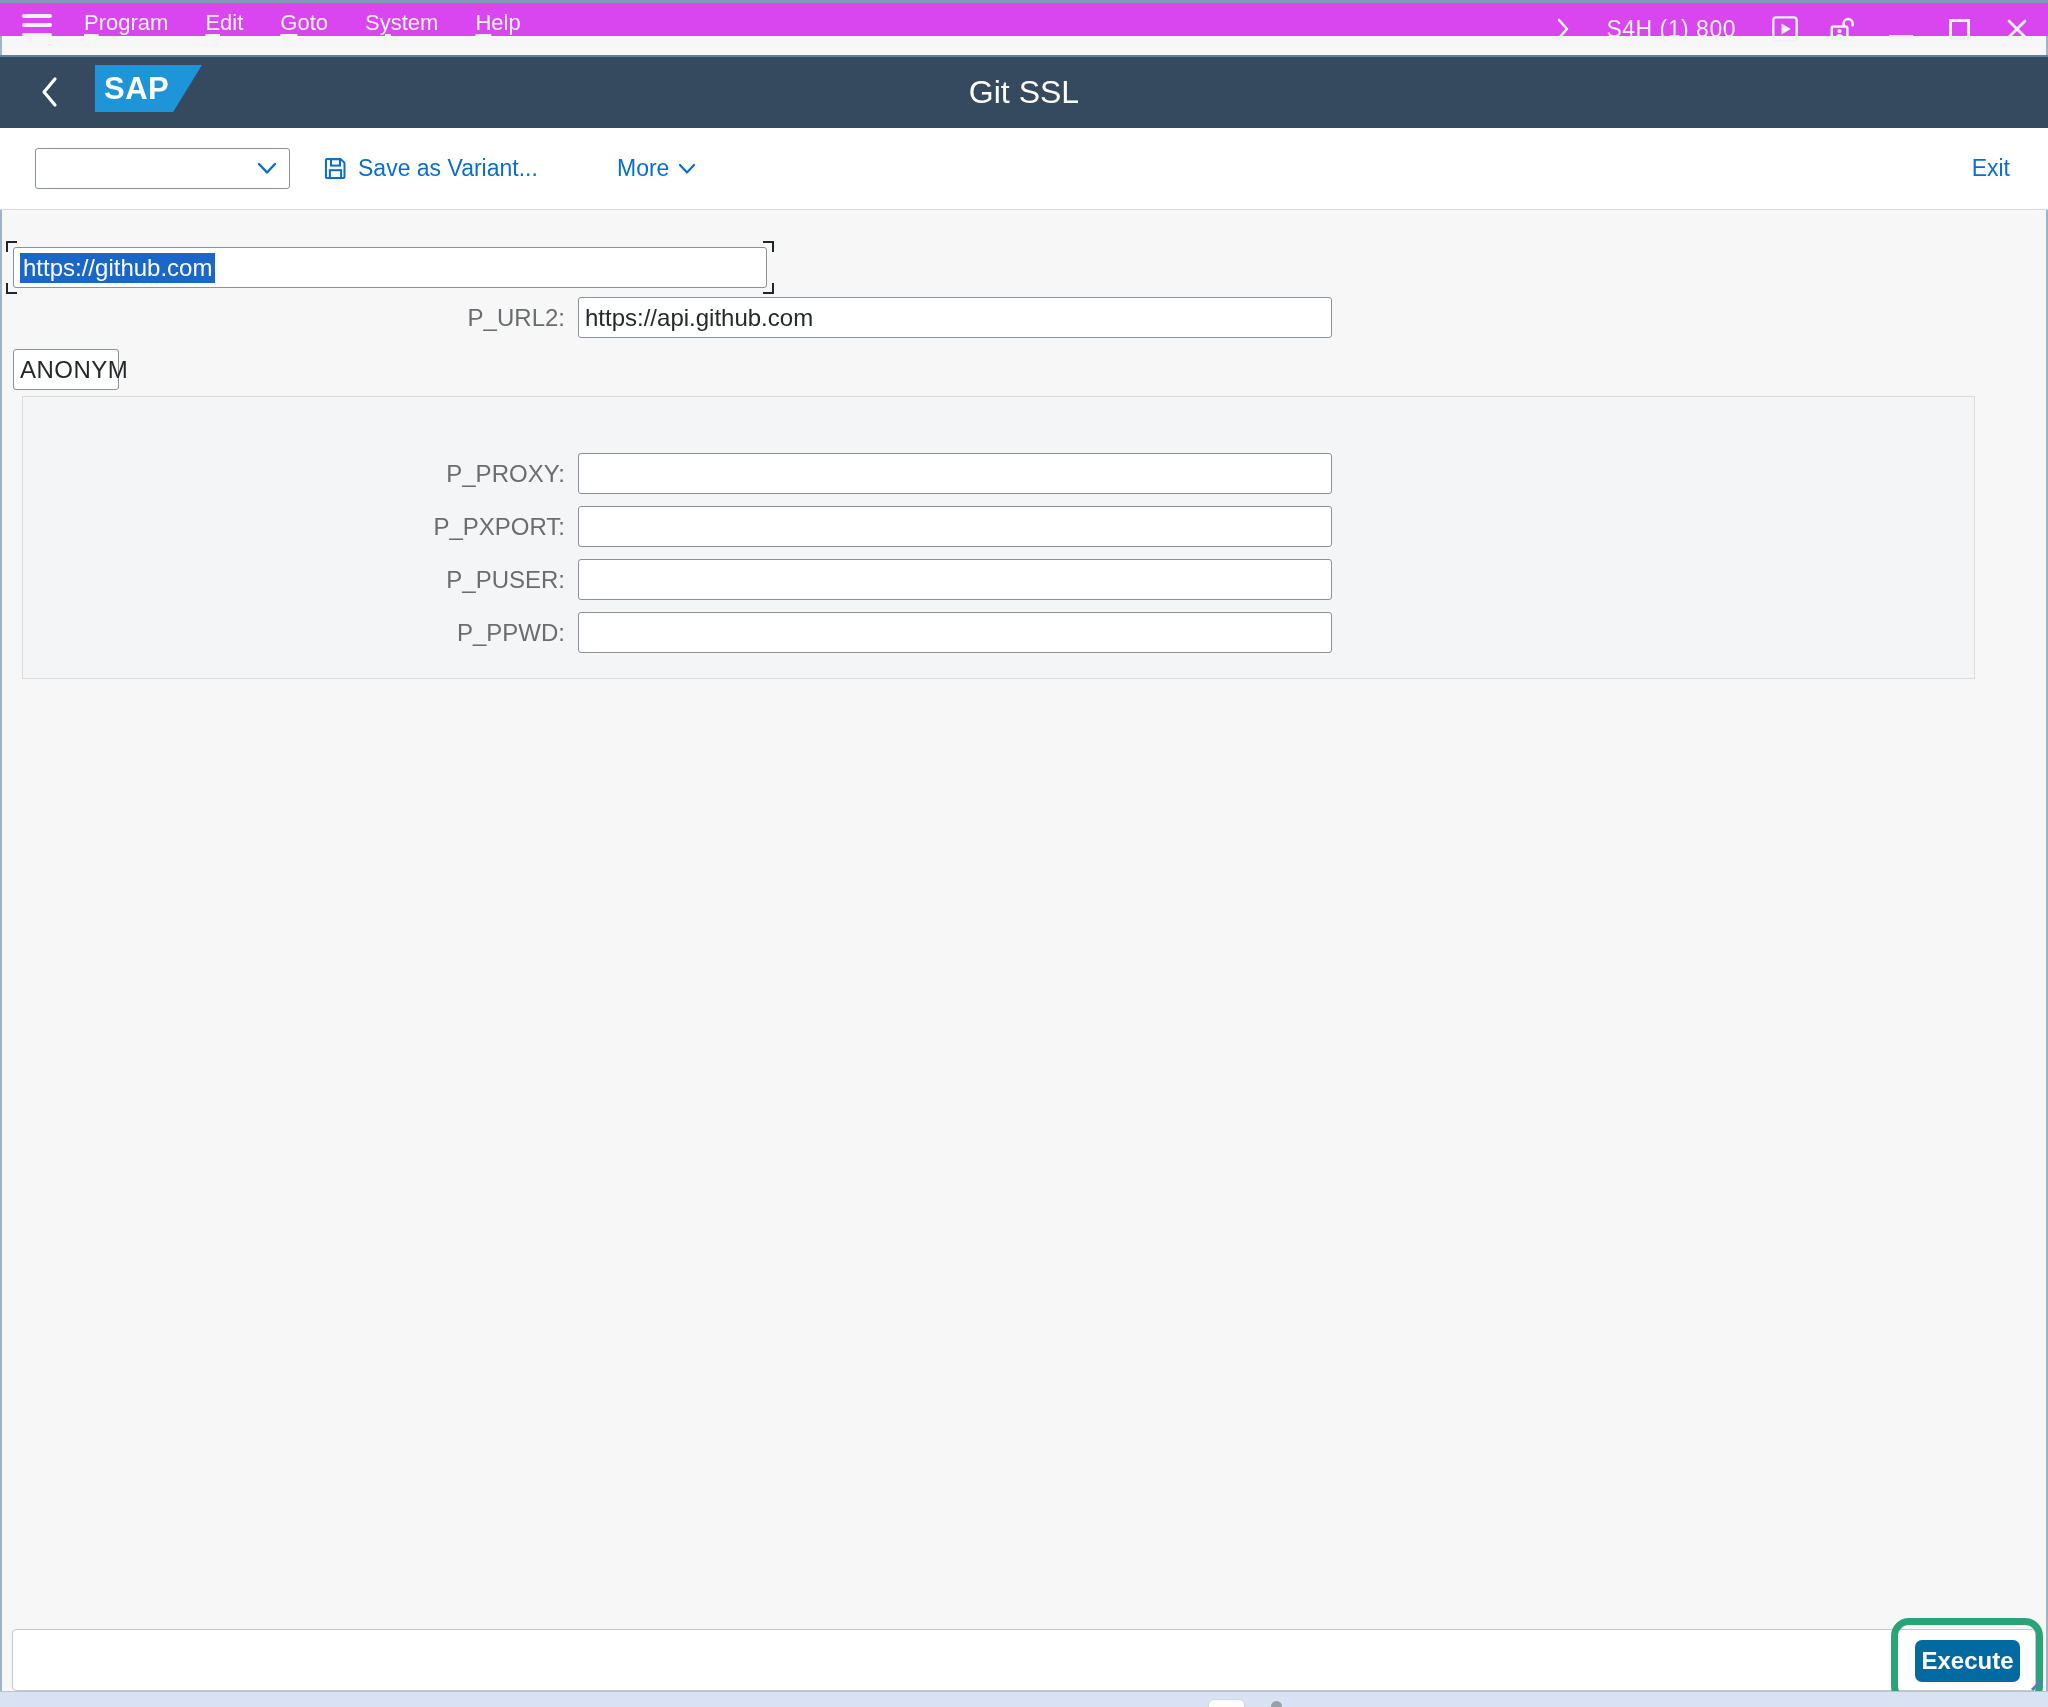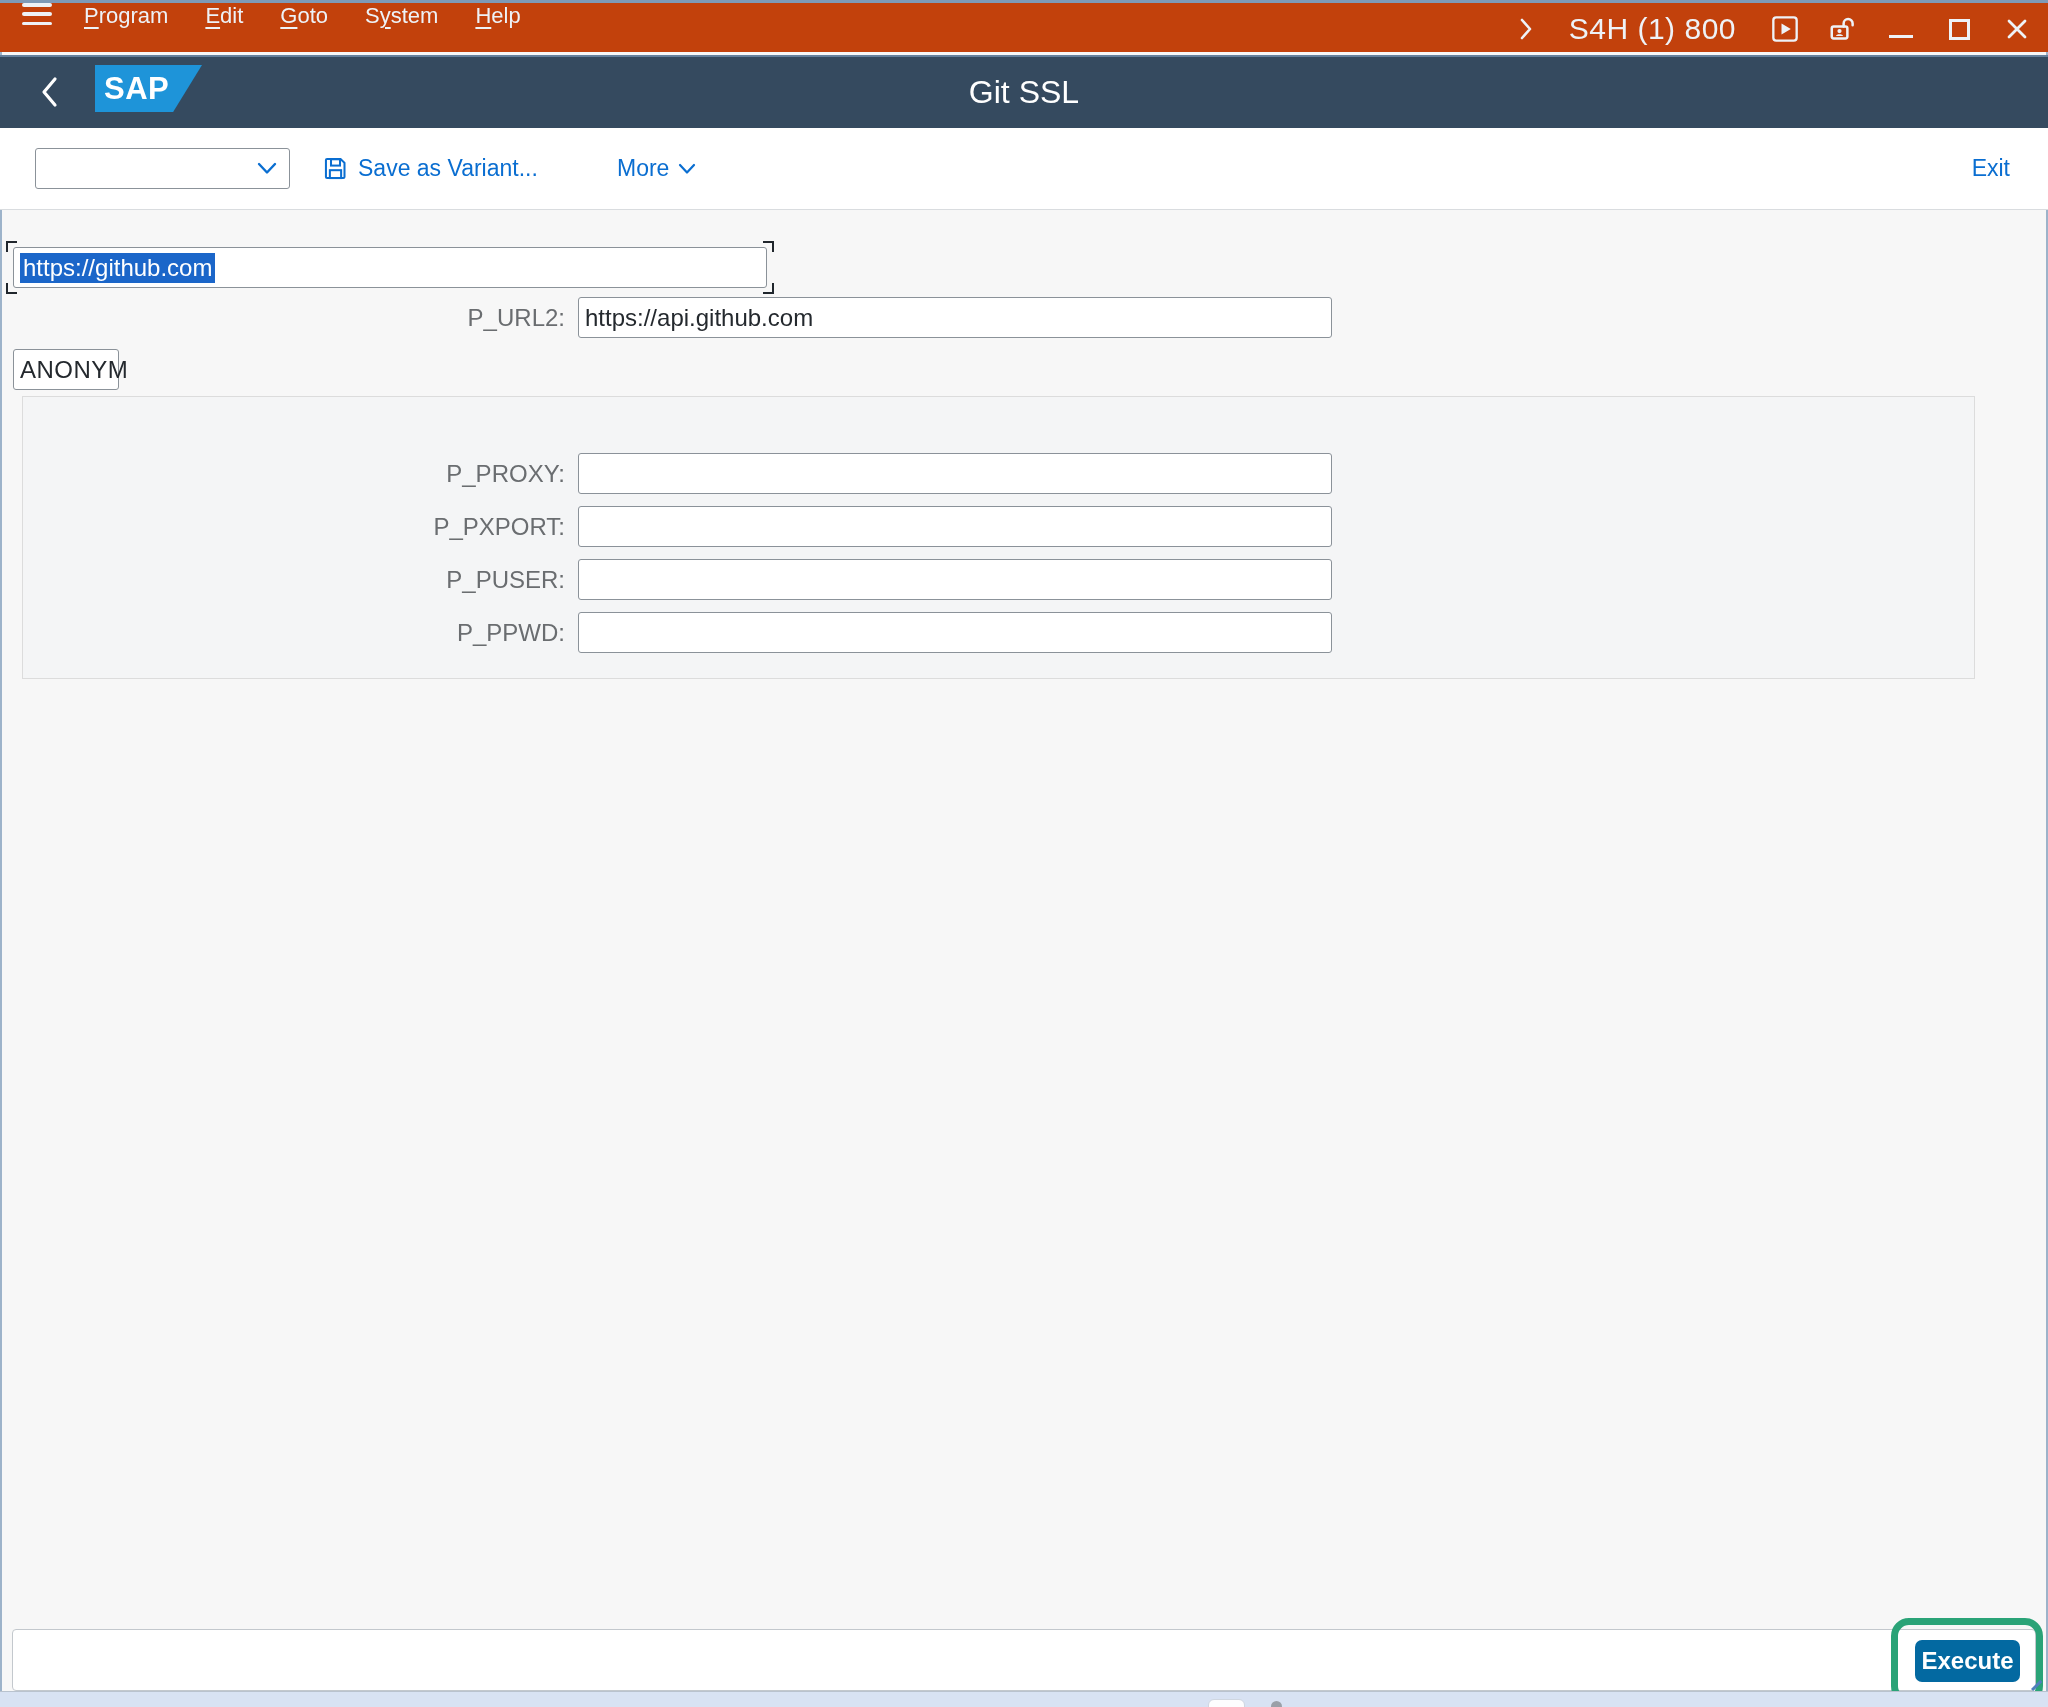"Program" .menubar { align-items: flex-start -> flex-end; background: #c2410c -> #d946ef; height: 52px -> 36px }
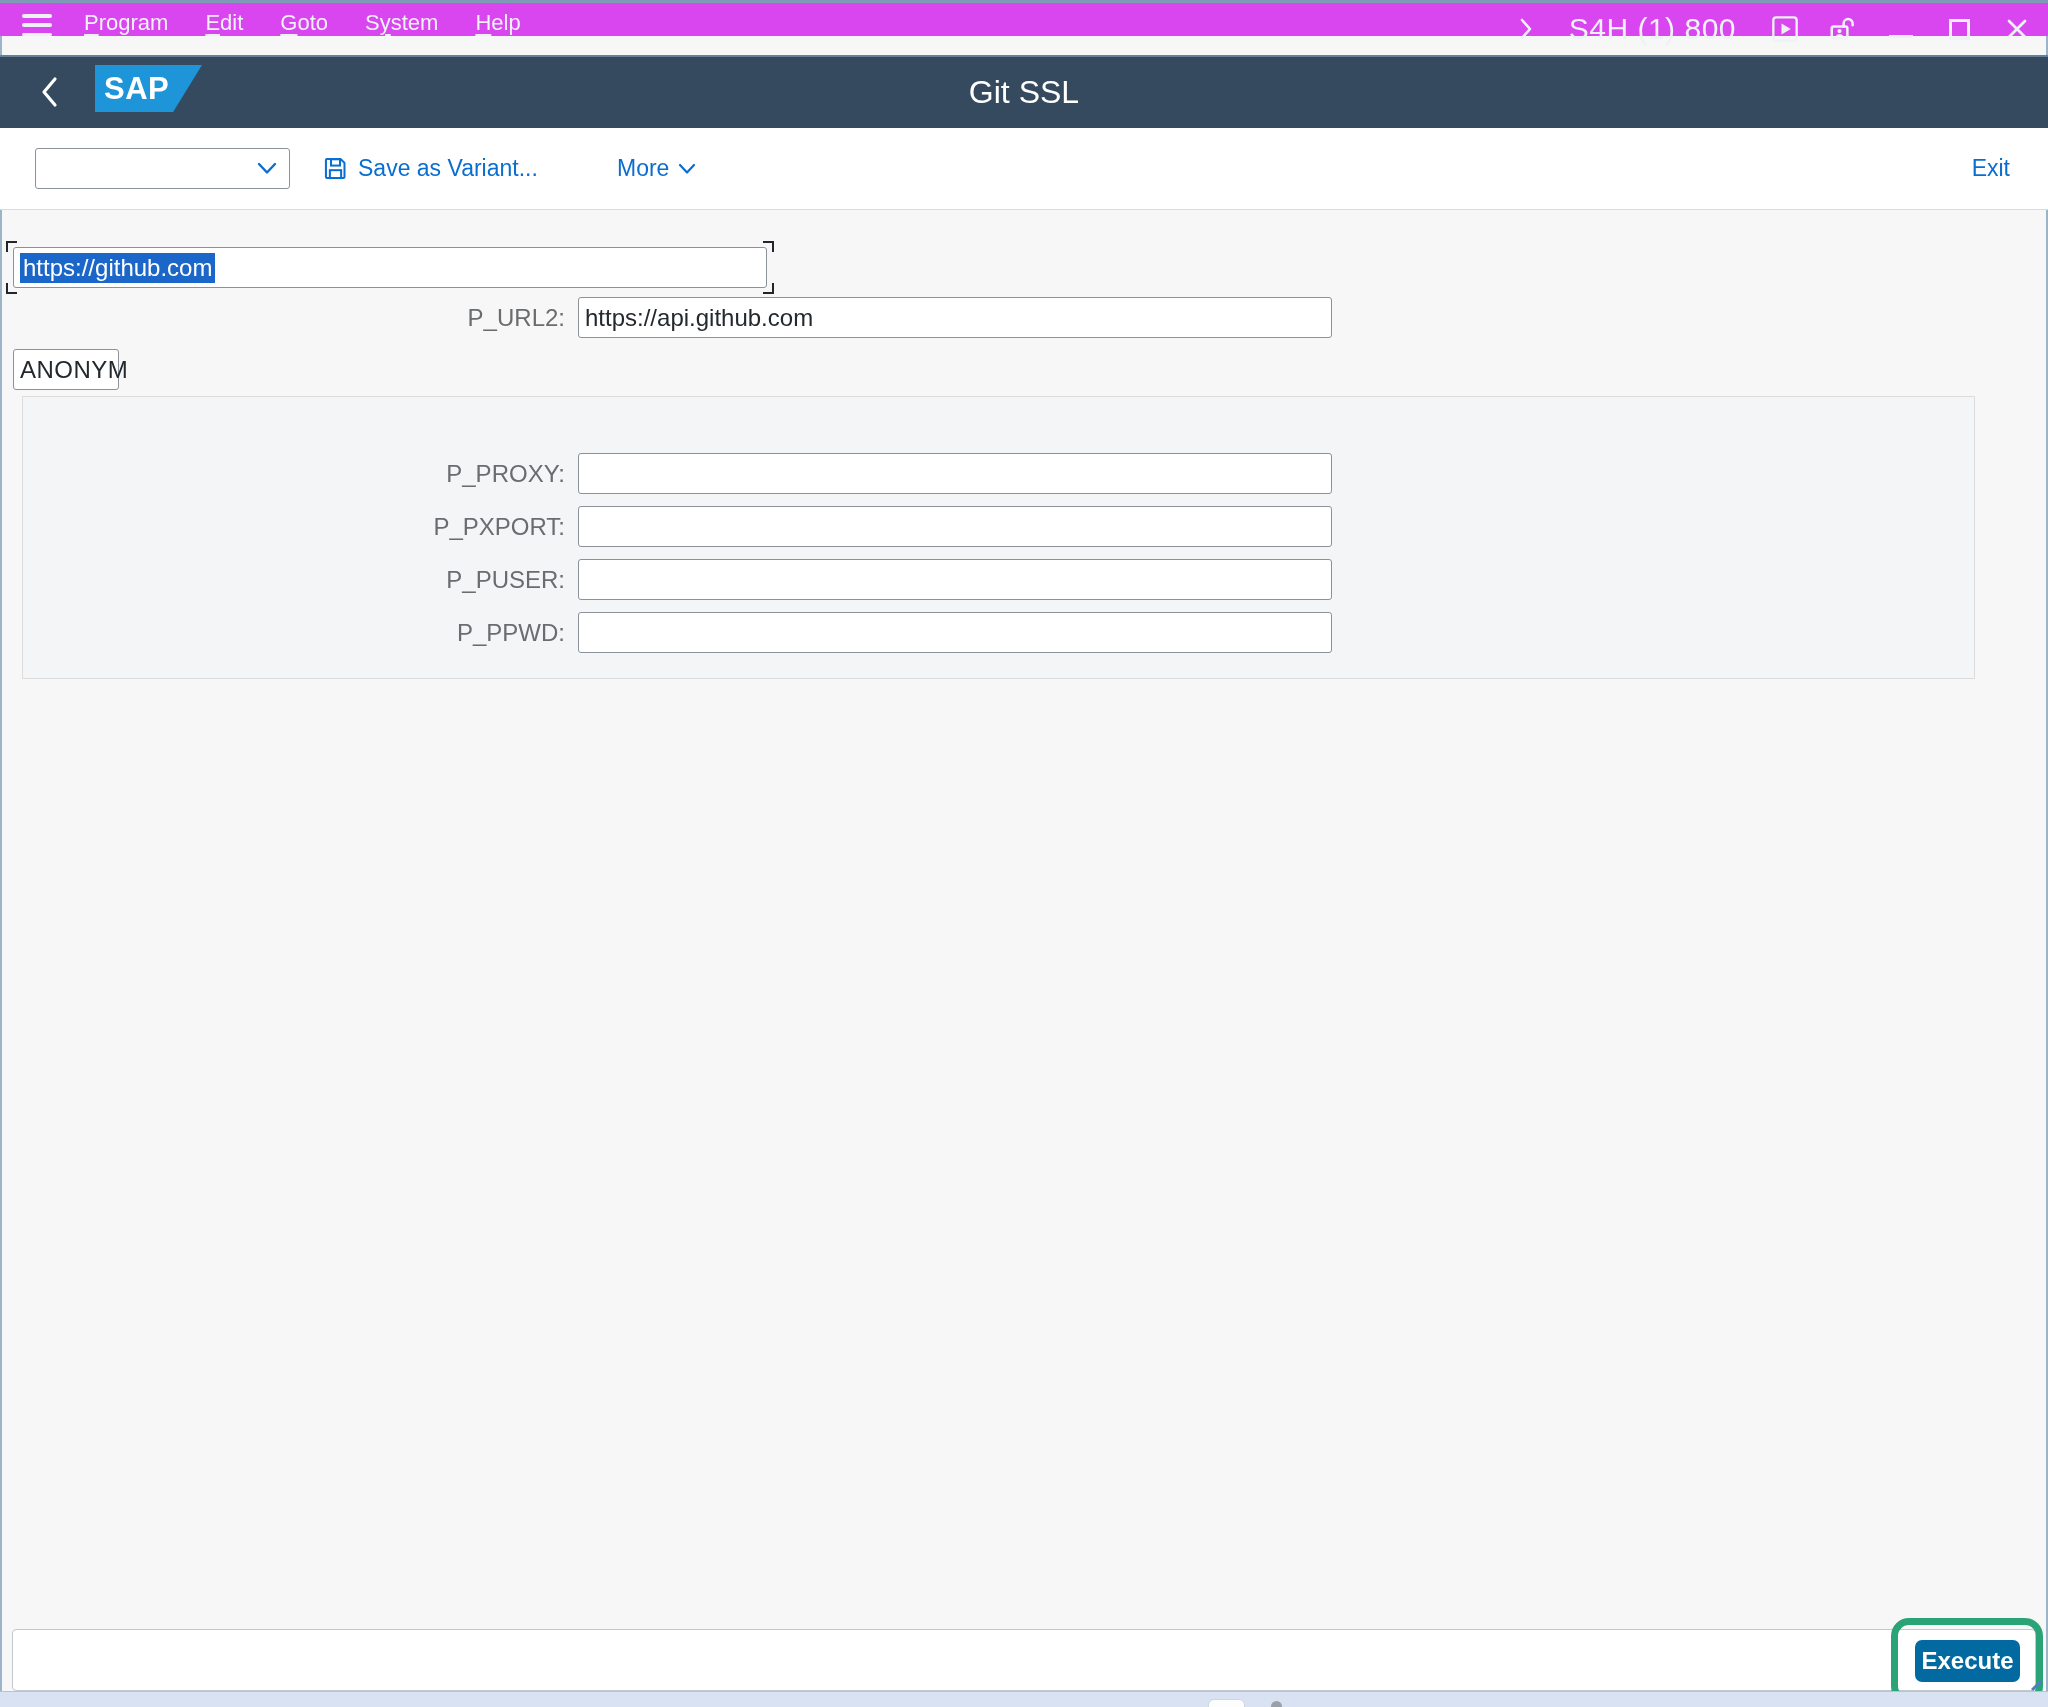"S4H (1) 800" .sysid { font-size: 30px -> 23px }
